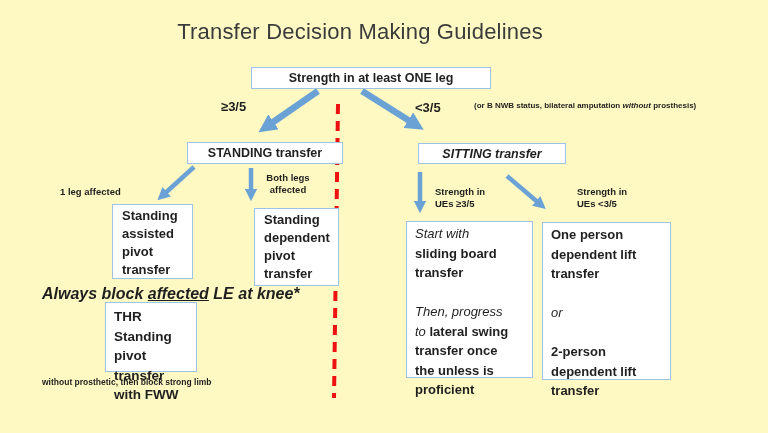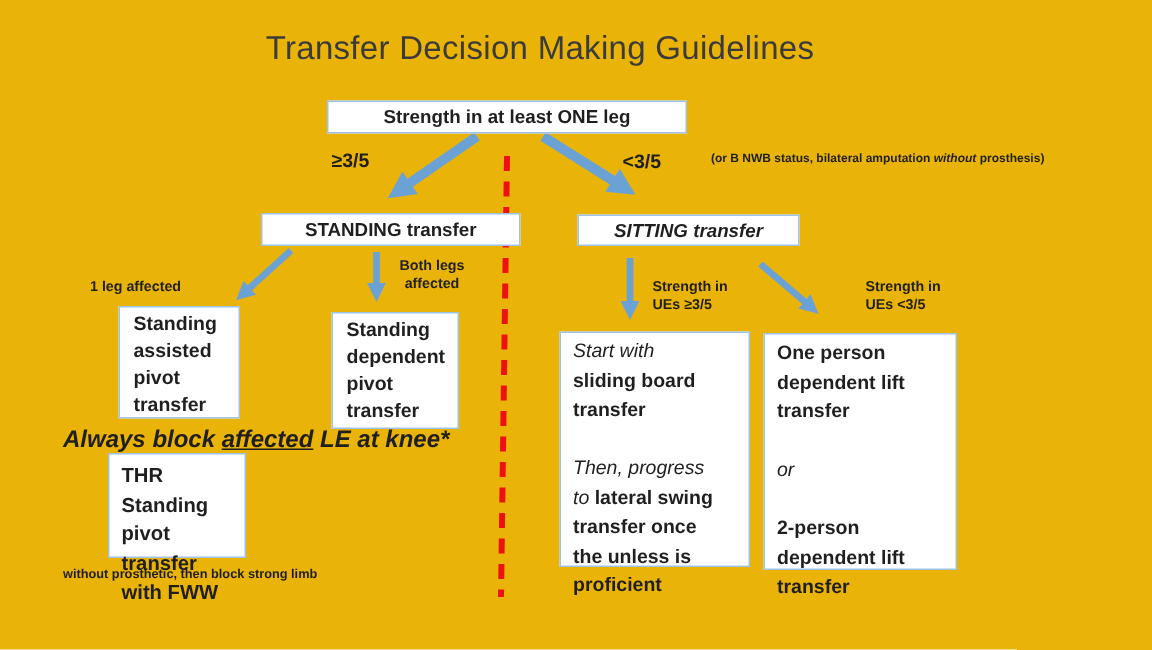"Transfer Decision Making Guidelines" .canvas { background: #eab308 -> #fef9c3 }
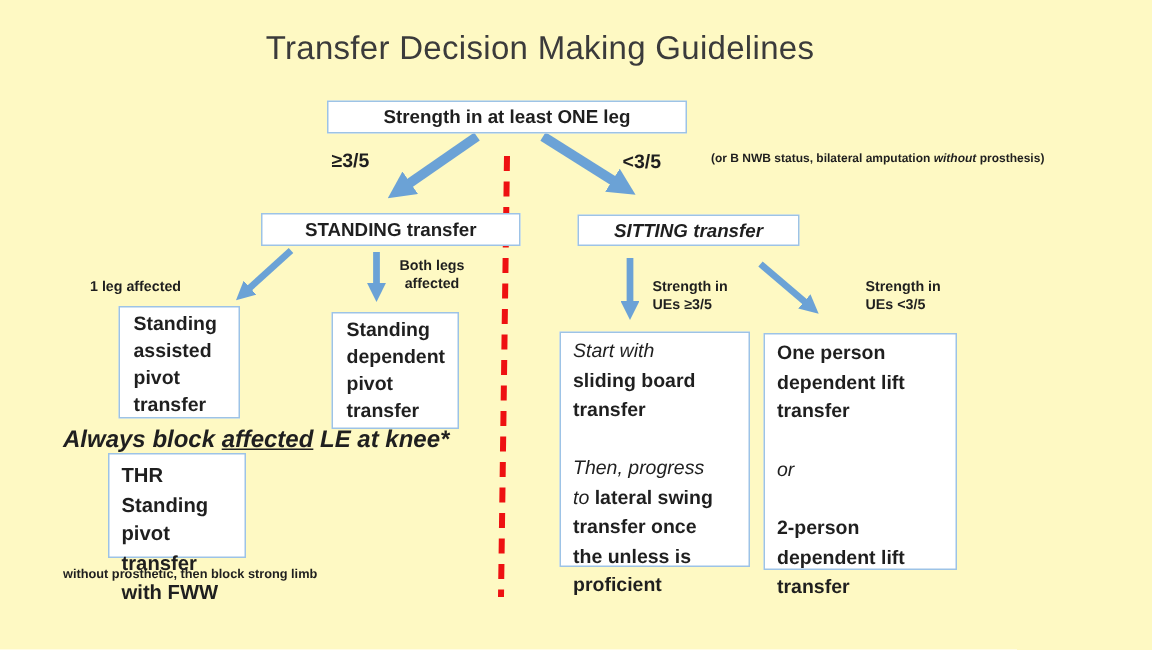"Strength in at least ONE" .node { margin-left: none -> 33px }
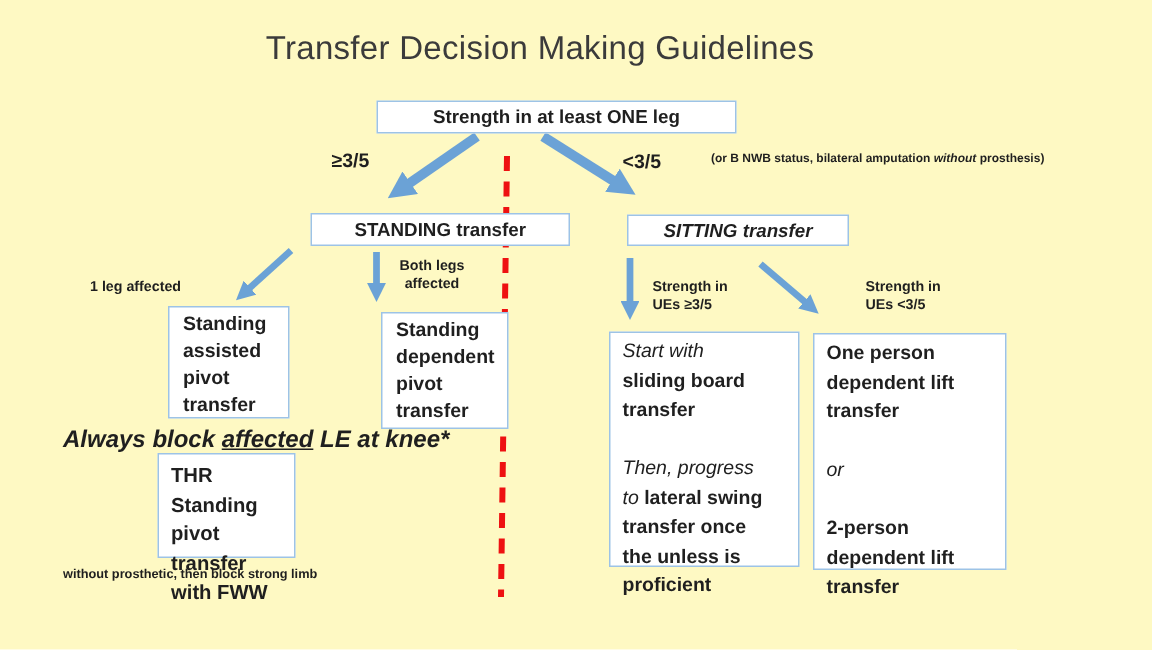"STANDING transfer" div.abs { left: 174px -> 154px; width: 173px -> 156px }
